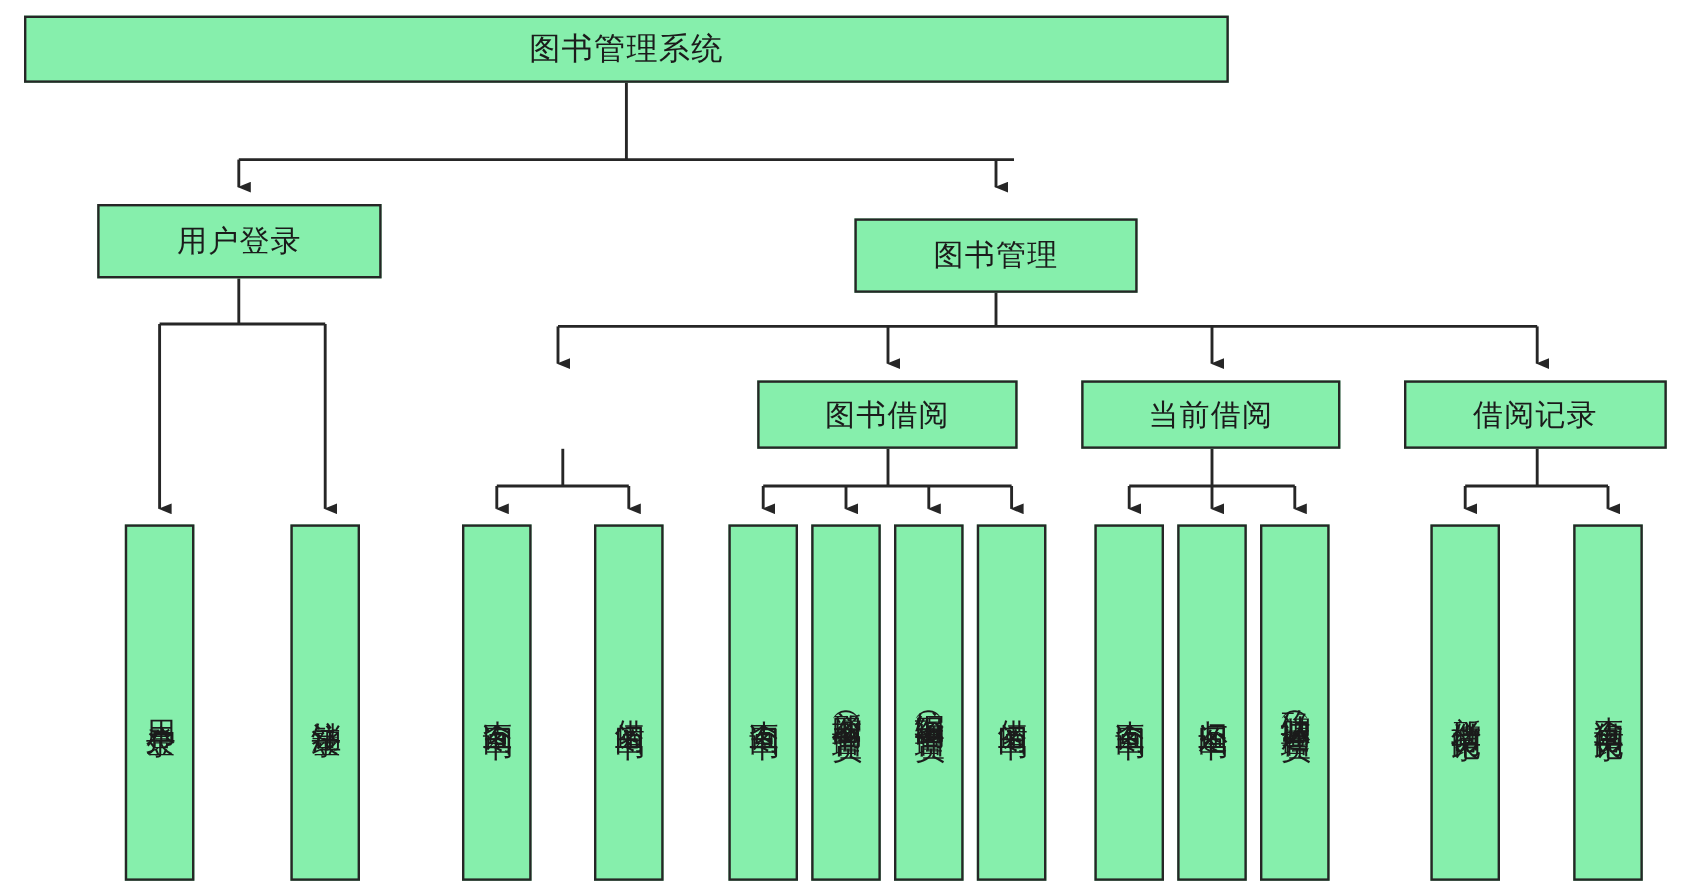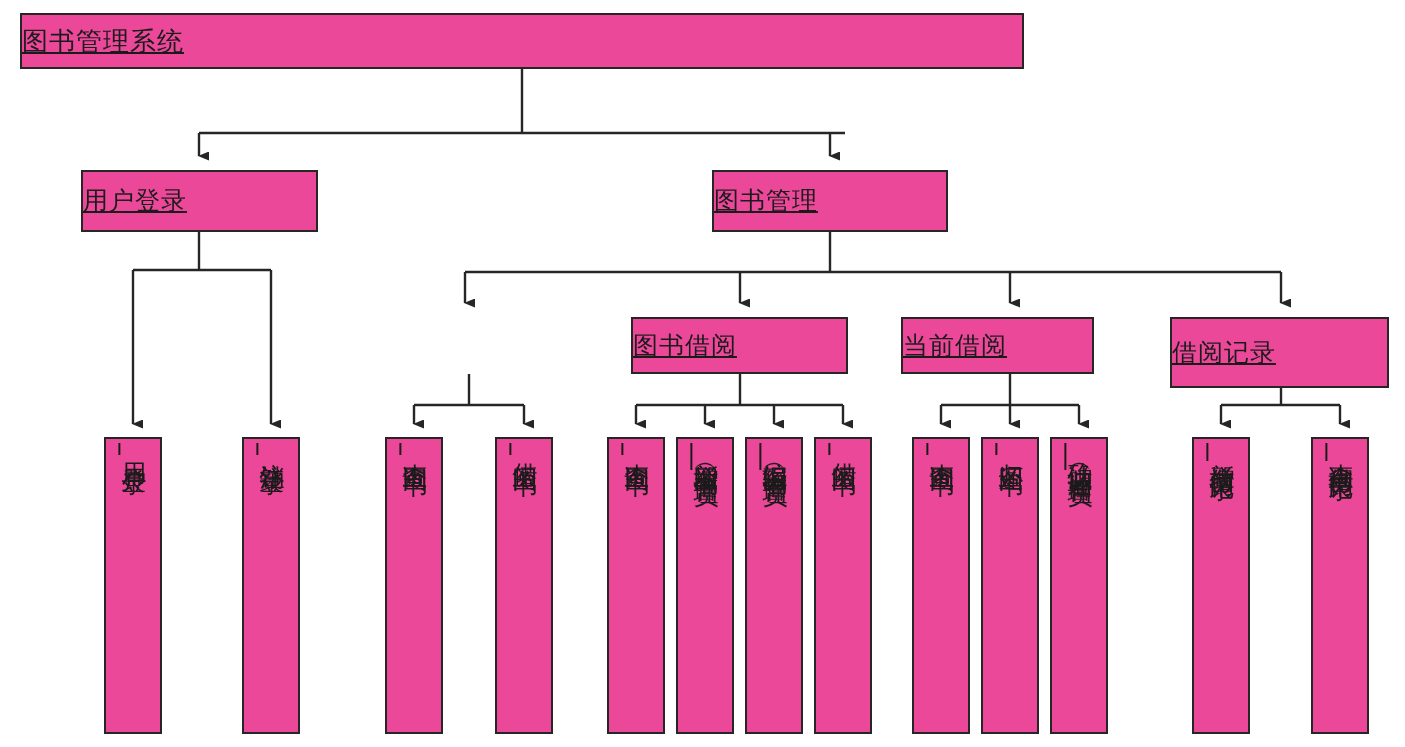"图书管理系统" .node { background: #ec4899 -> #86efac; justify-content: flex-start -> center; text-decoration: underline -> none }
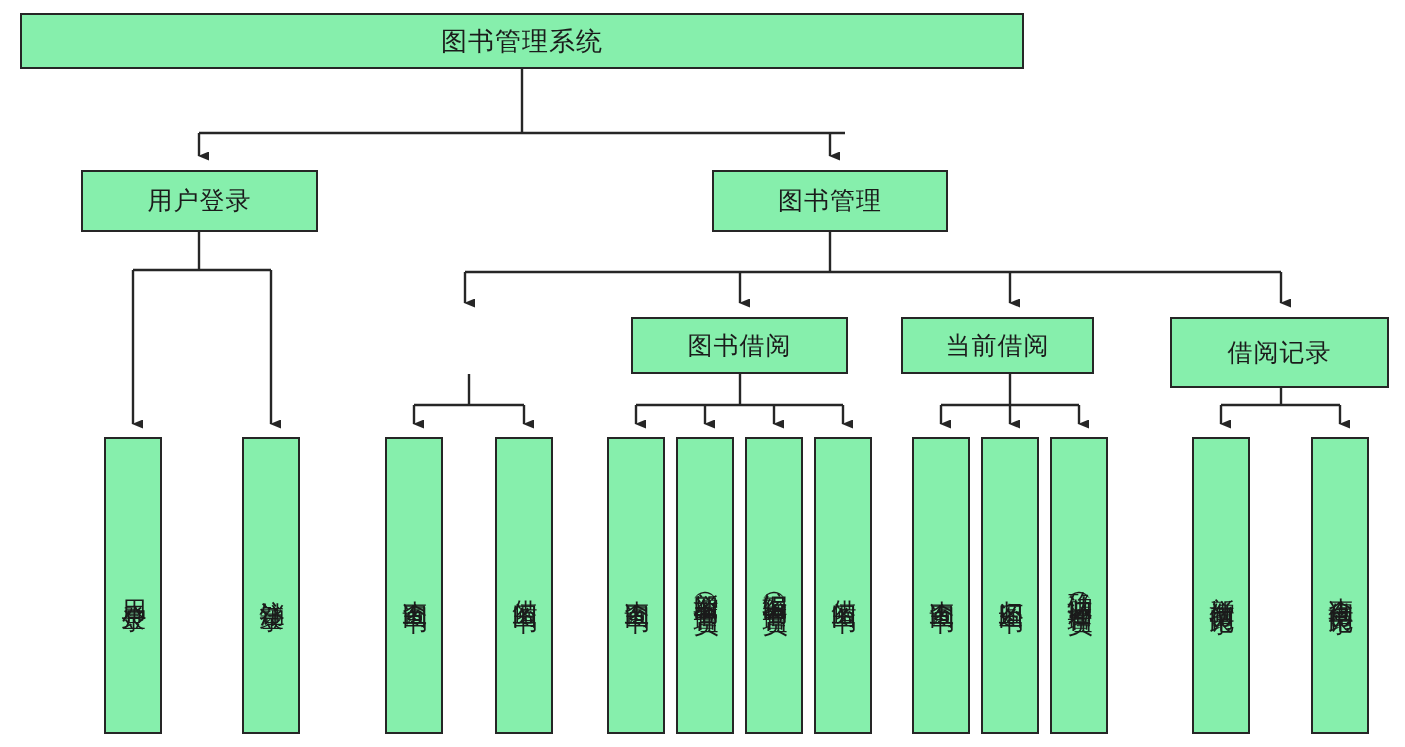"图书管理" div.node { top: 170px -> 182px }
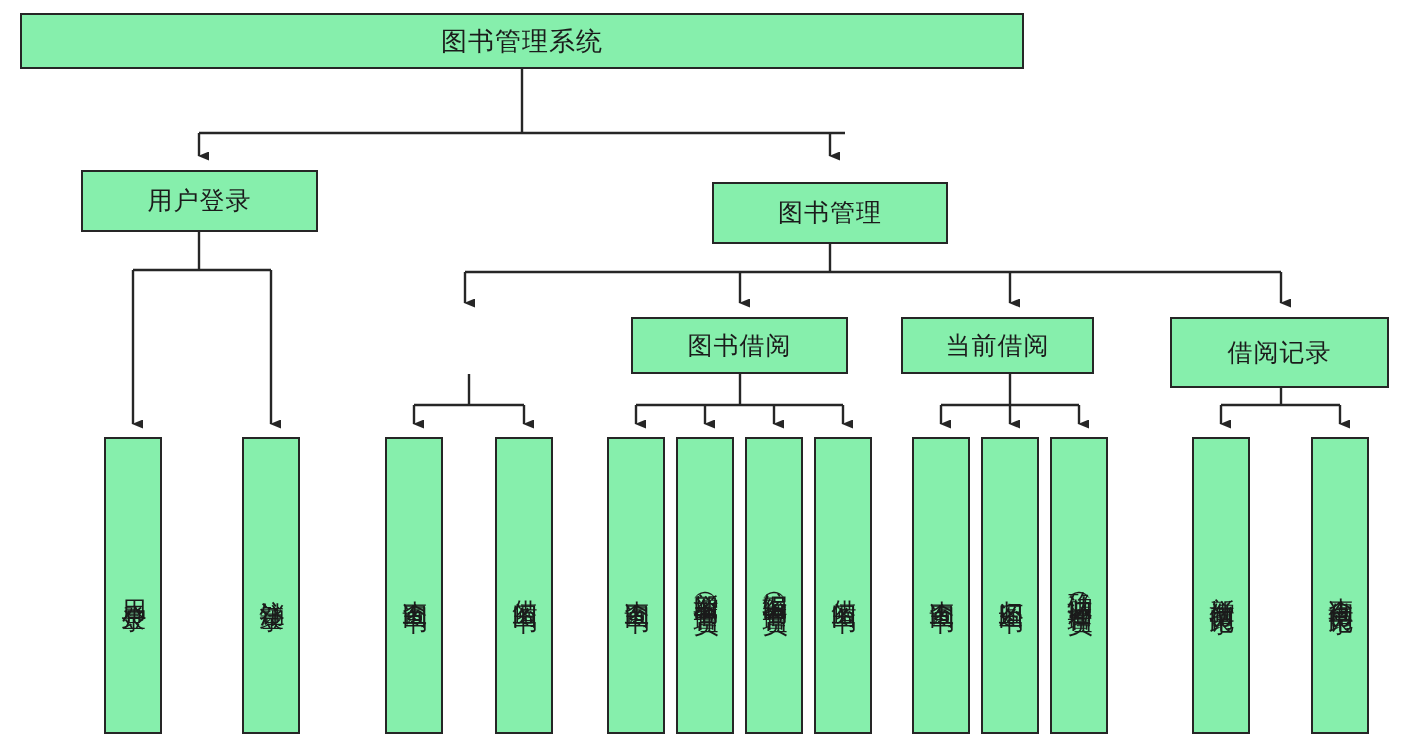"当前借阅" div.node { width: 193px -> 216px }
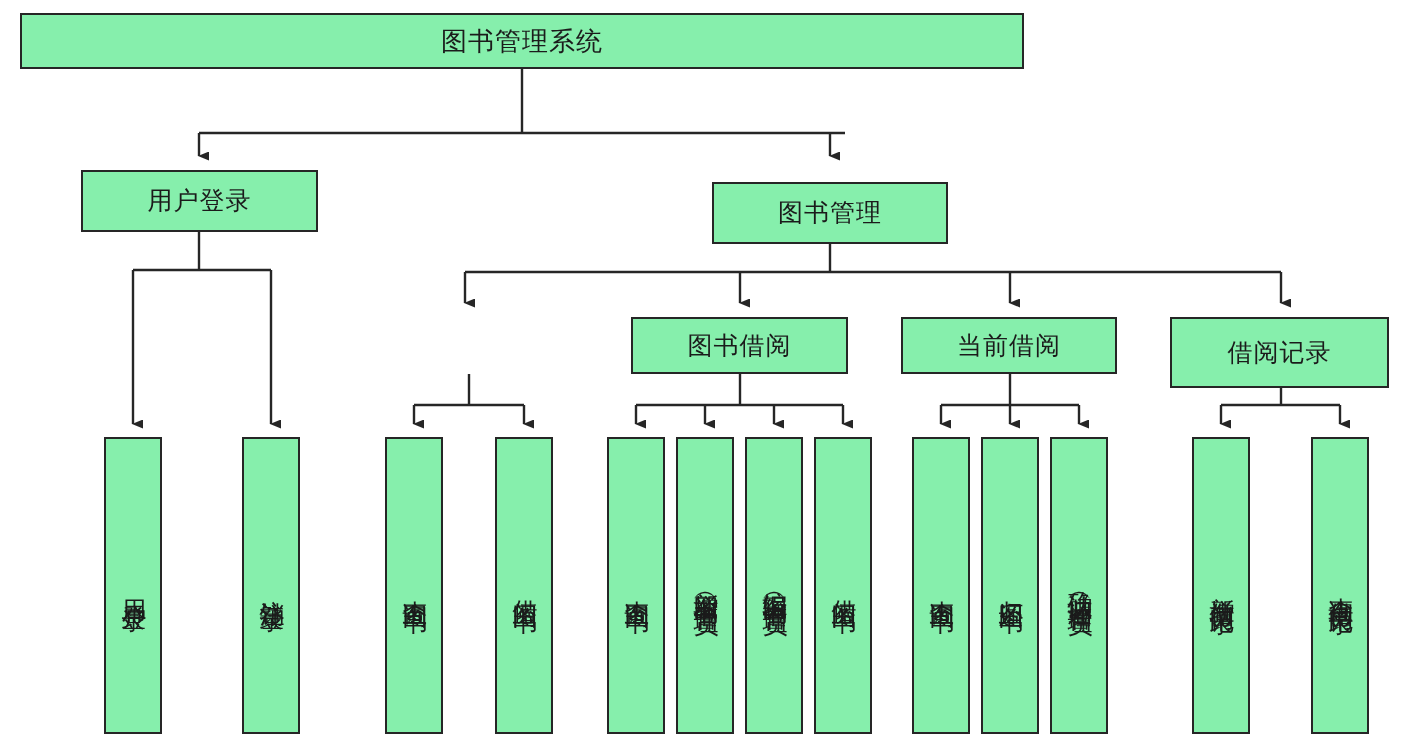"借阅记录" div.node { height: 71px -> 57px }
